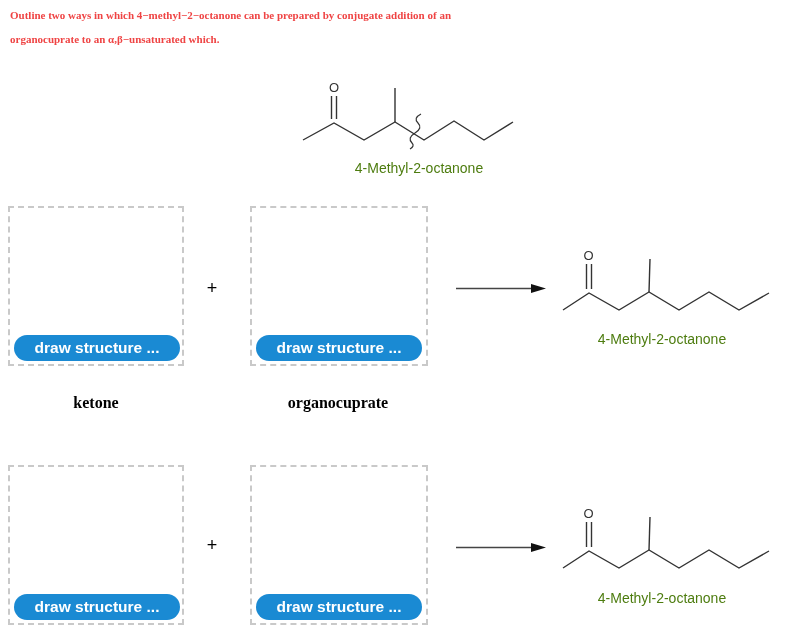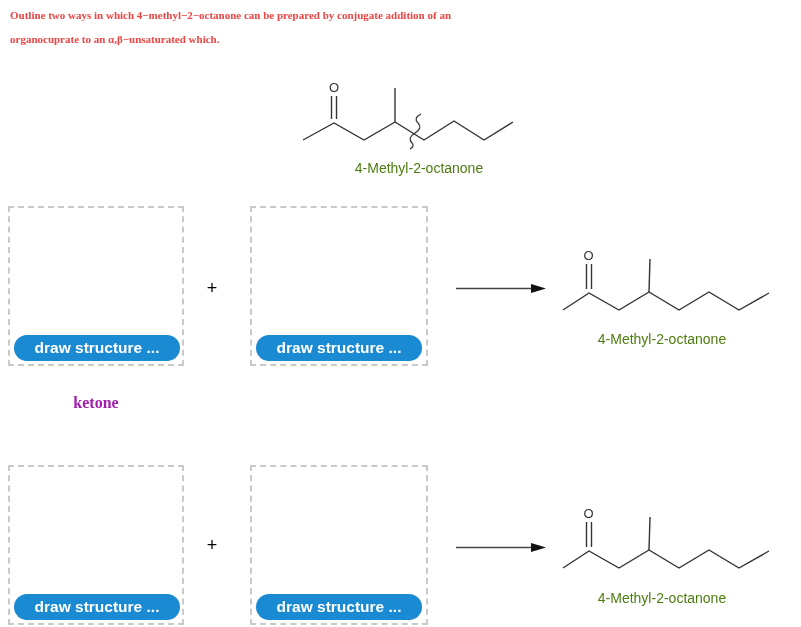"ketone" .caption { color: #a21caf -> #000000 }
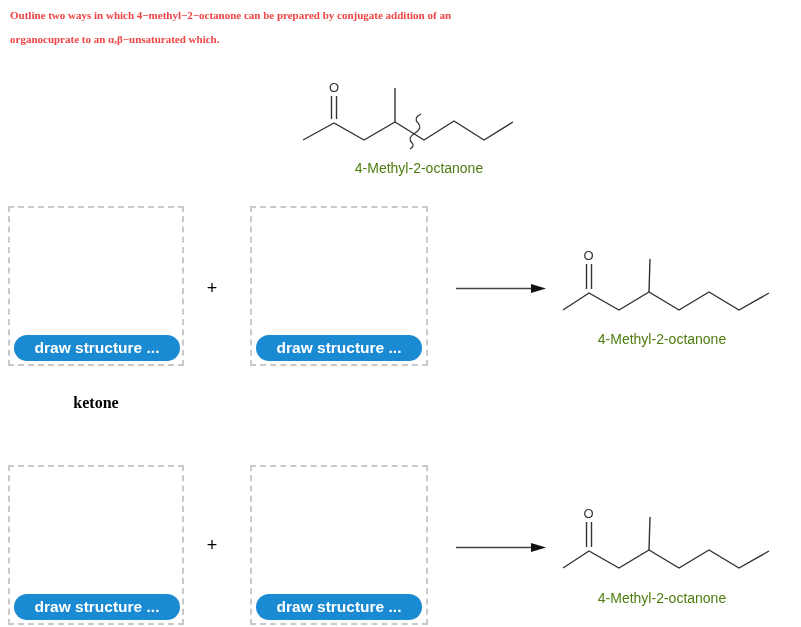"organocuprate" div { html: none -> <div>organocuprate</div> }
